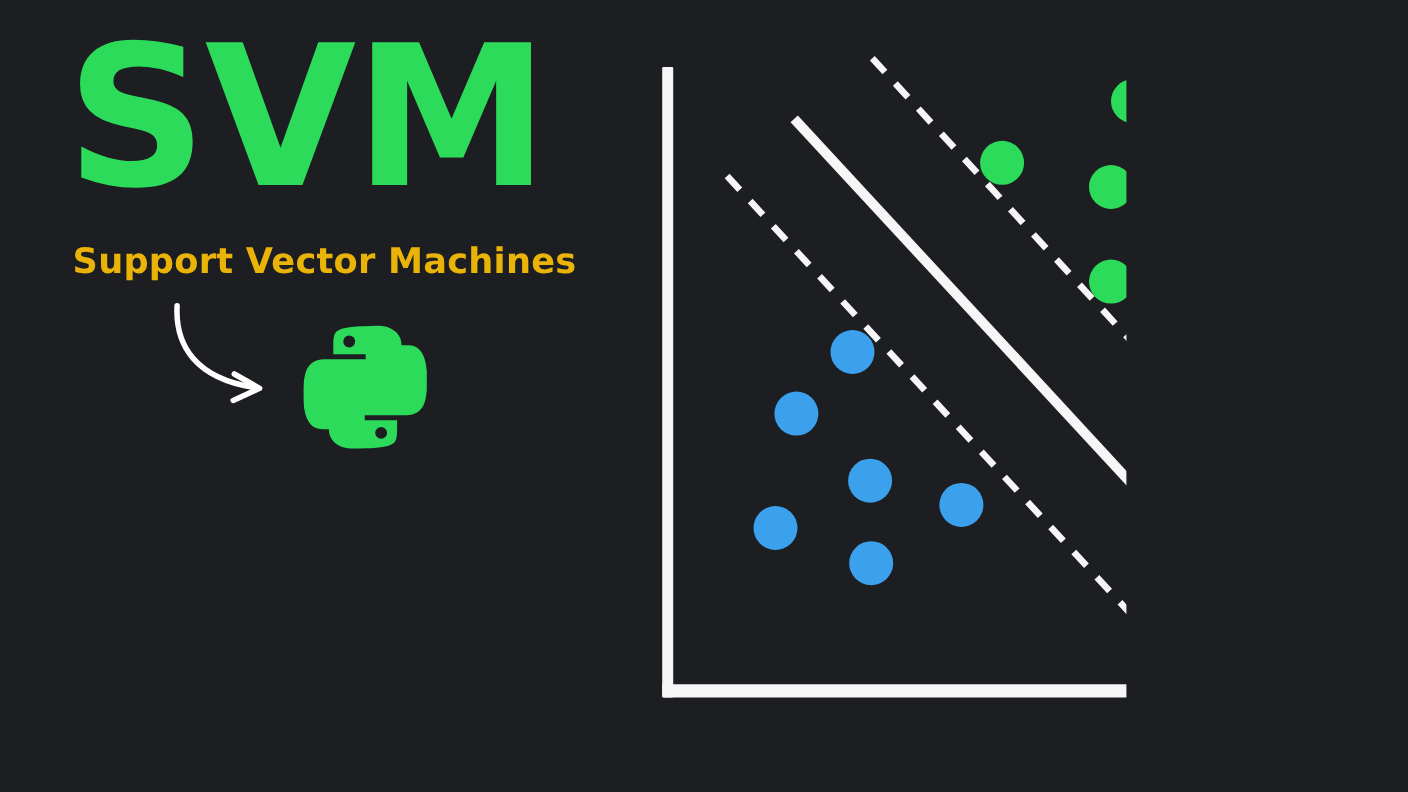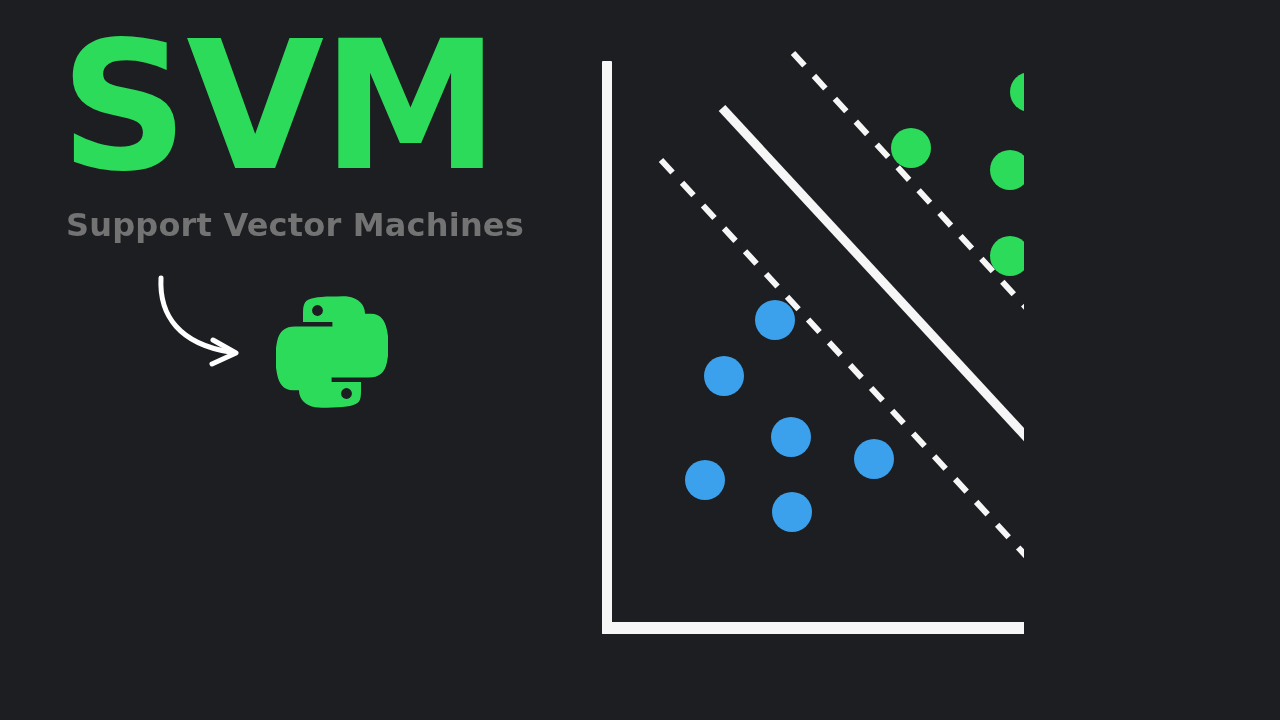"Support Vector Machines" #svm-subtitle { color: #737373 -> #eab308; top: 206px -> 218px }
